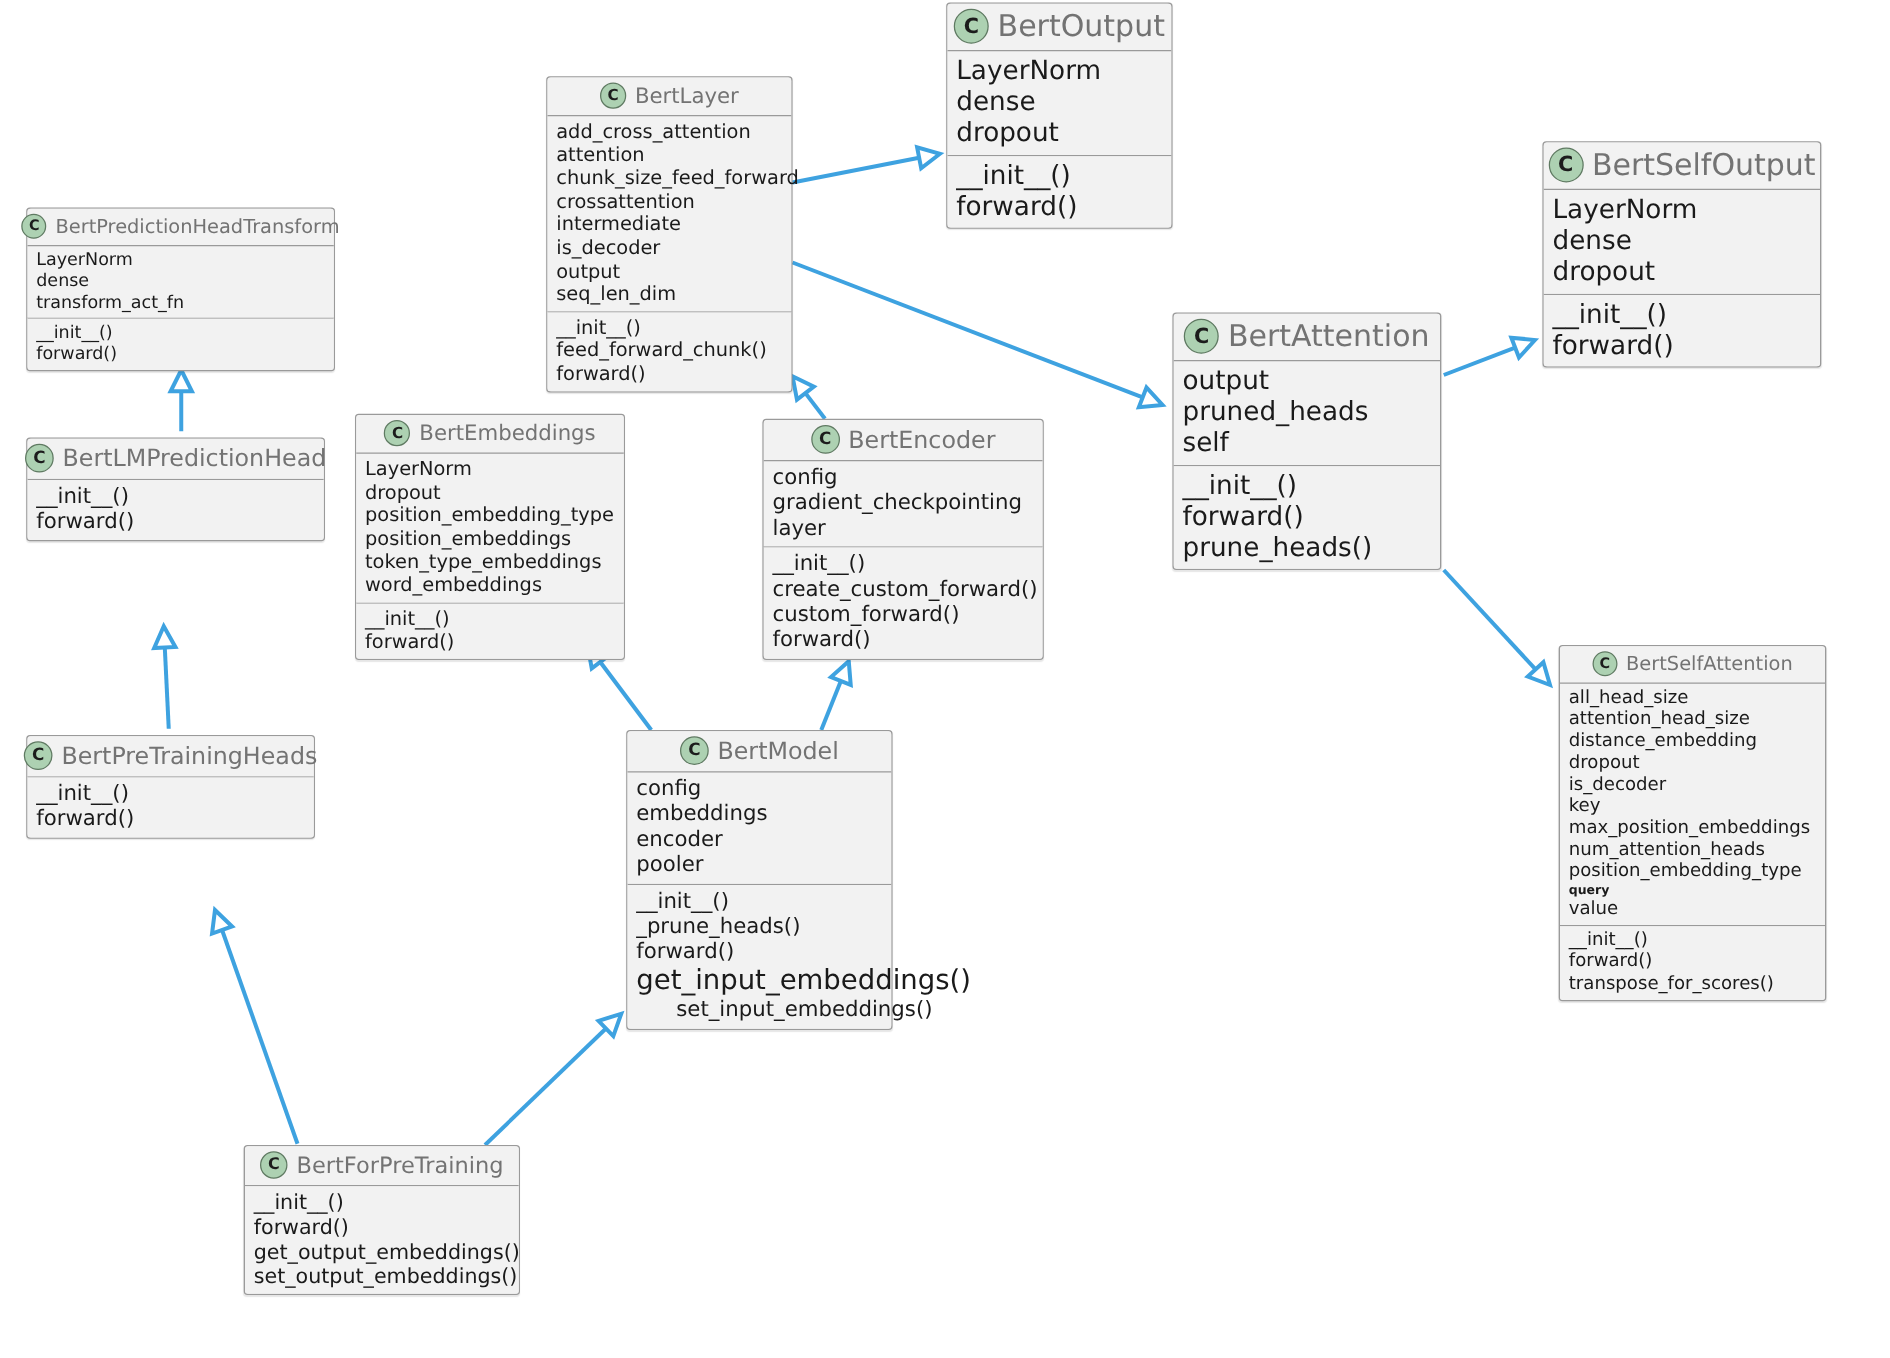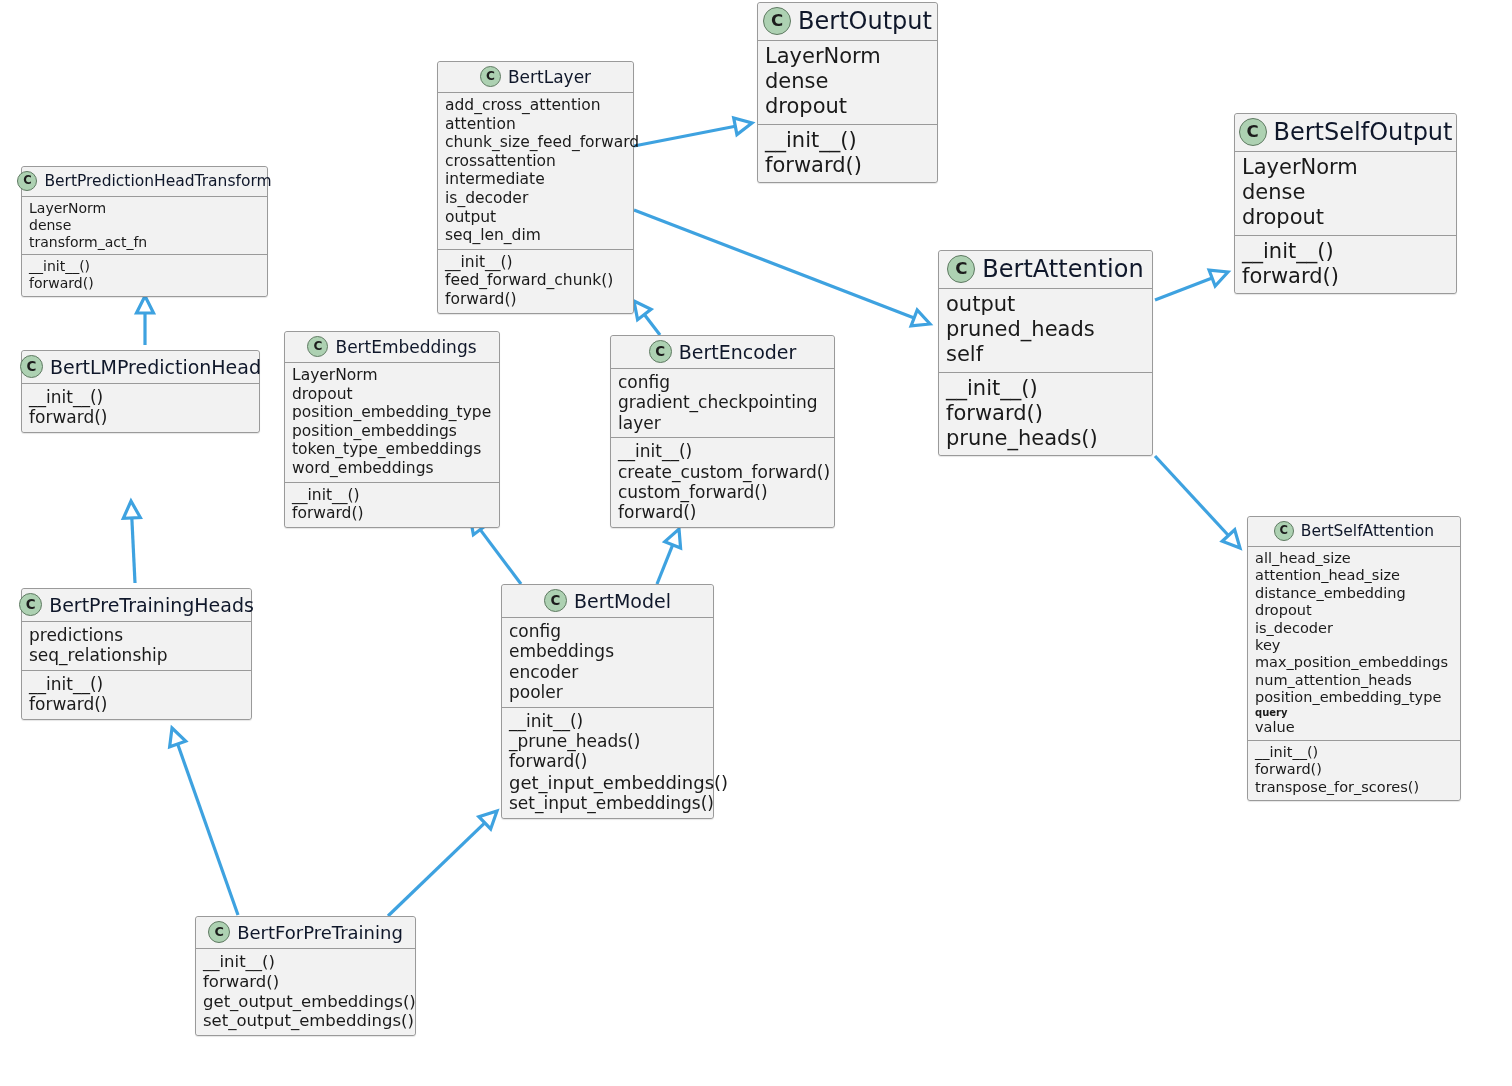"BertOutput" .class-title { color: #0f172a -> #737373 }
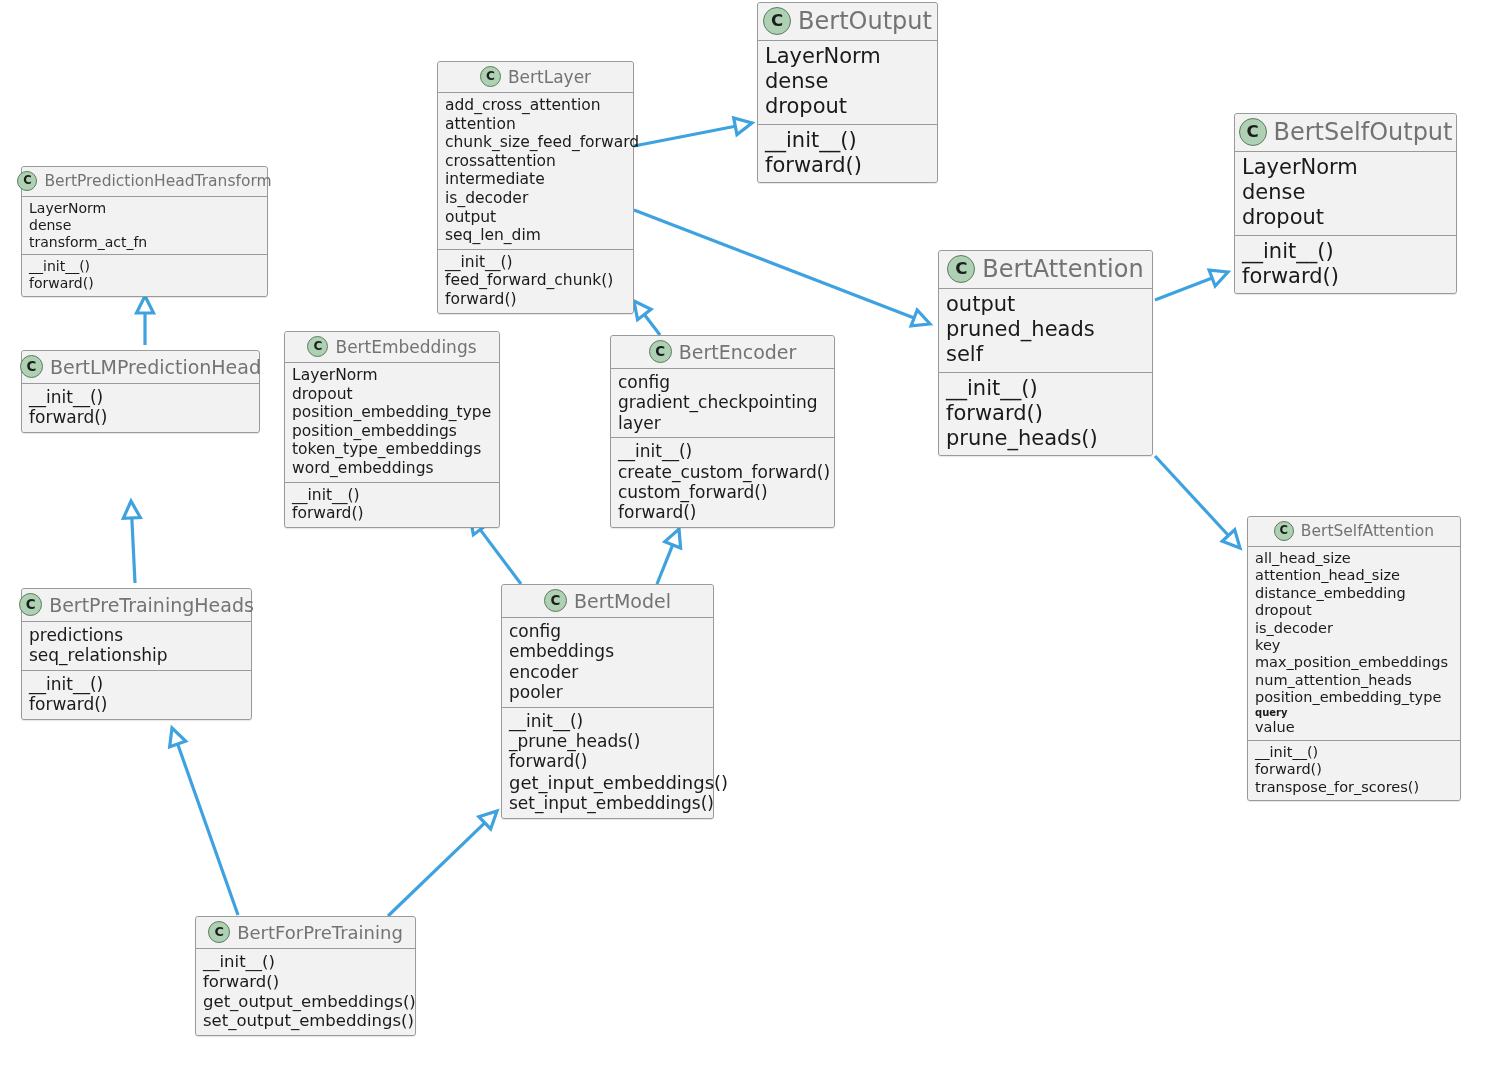"predictions" div.uml-section { html: <div> <div>predictions</div> <div>seq_relationship</div> </div> -> none }
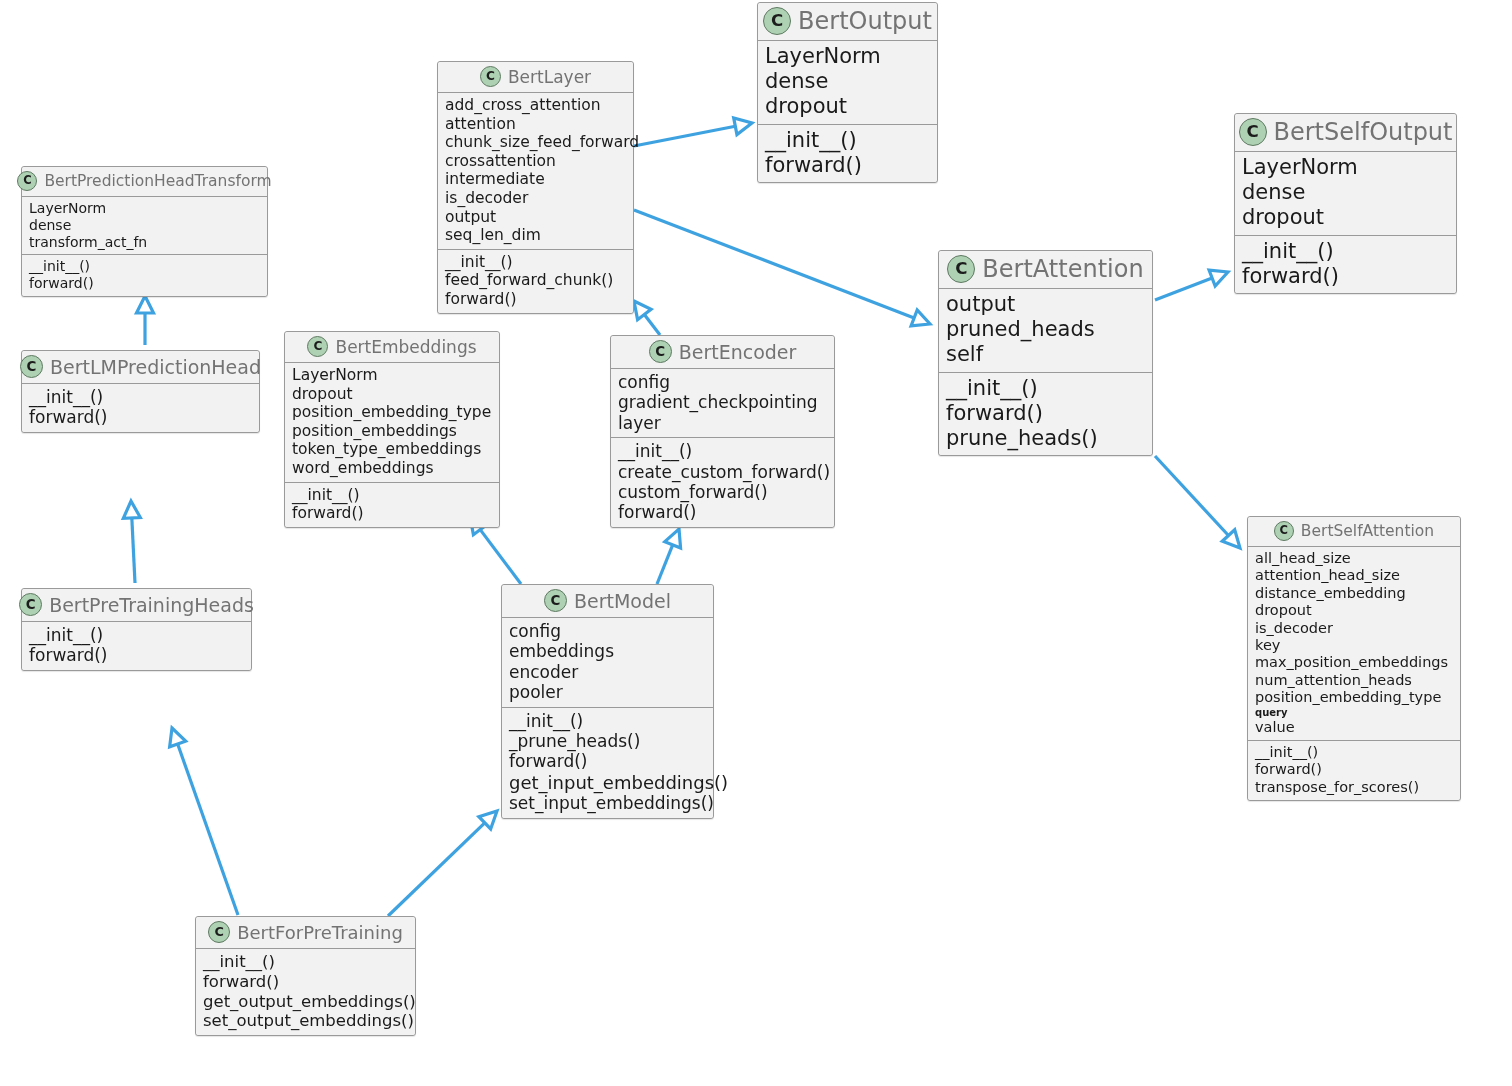"get_input_embeddings()" div.uml-row { font-size: 18px -> 22px }
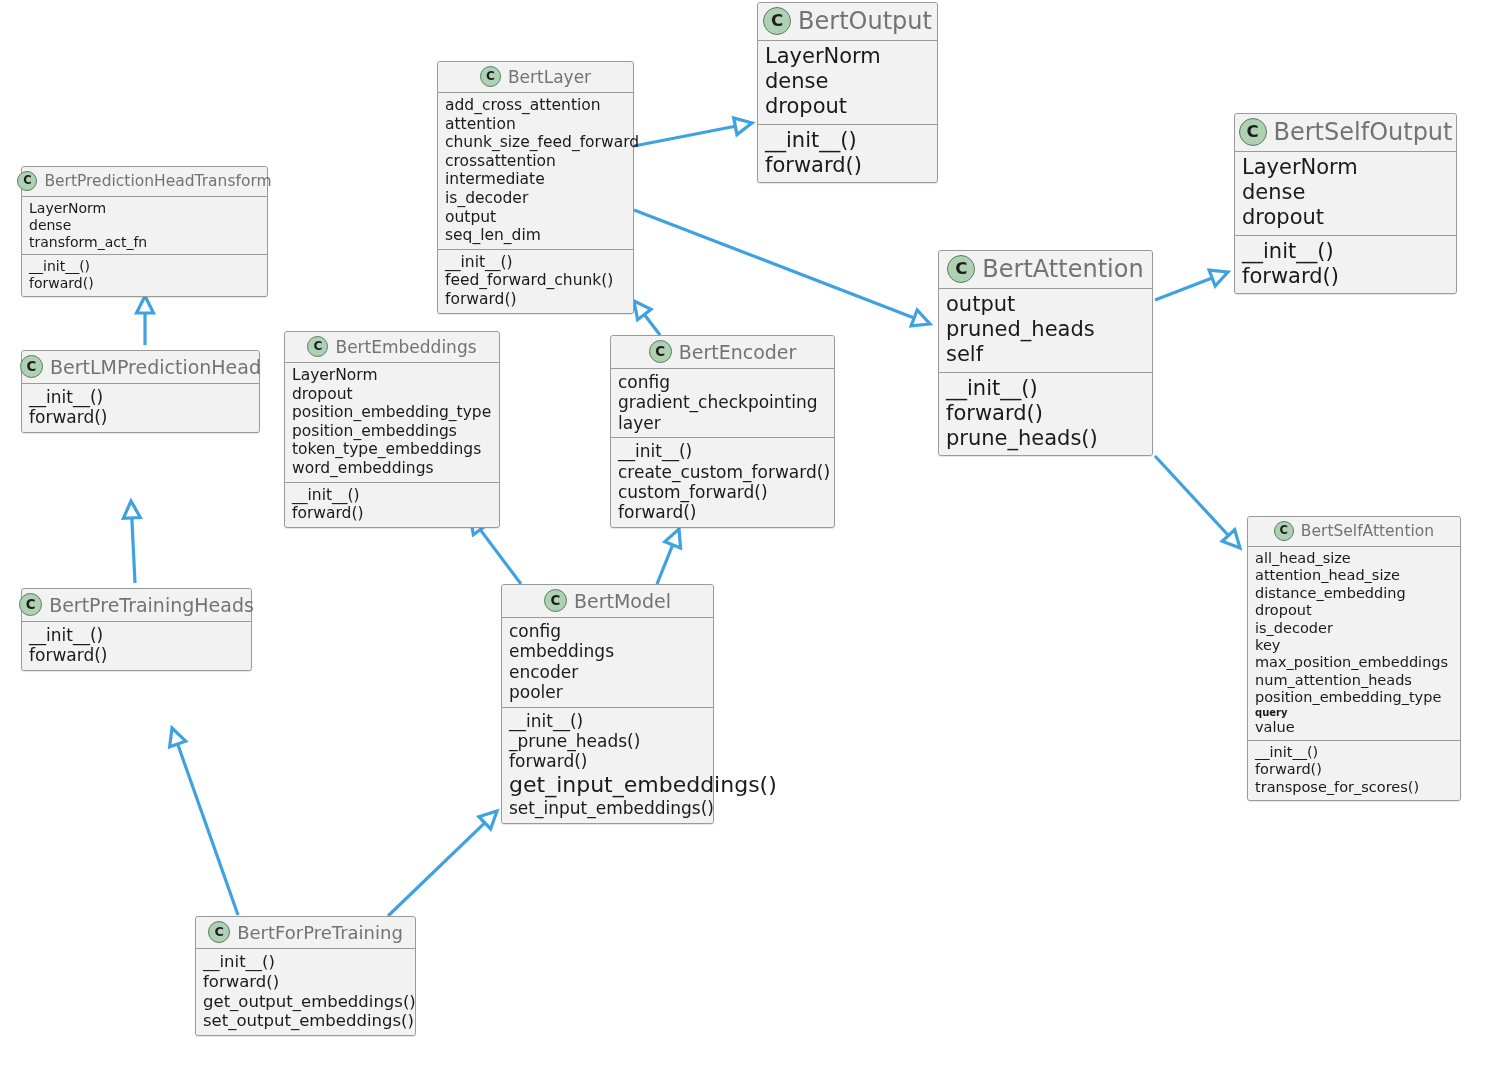"set_input_embeddings()" div.uml-row { margin-left: none -> 32px }
